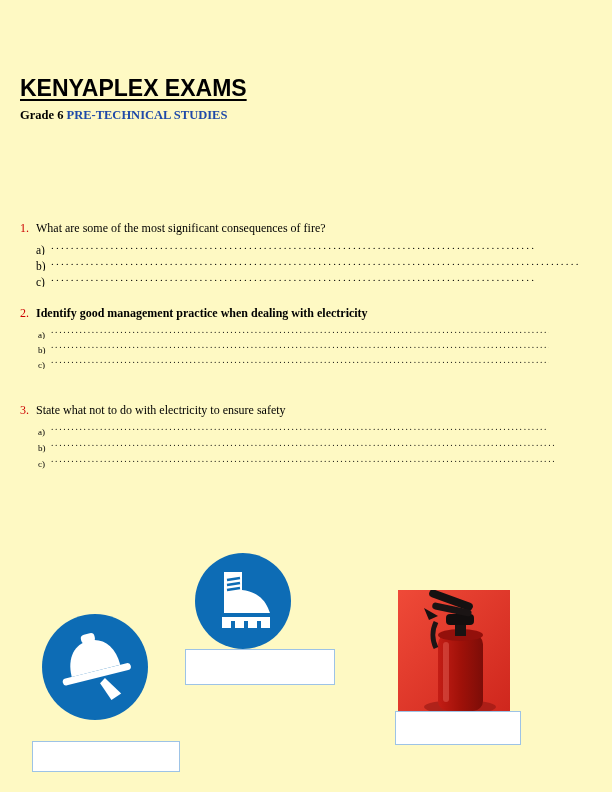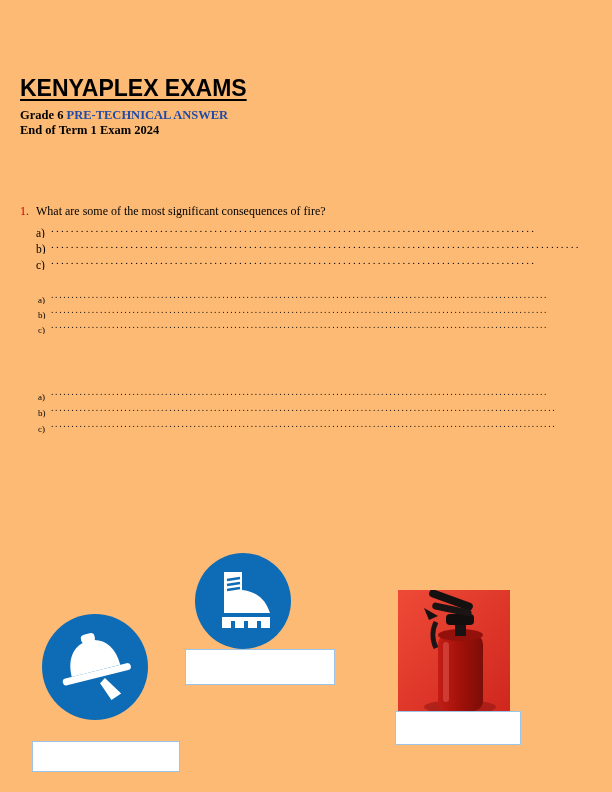"KENYAPLEX EXAMS" .page { background: #fdba74 -> #fef9c3 }
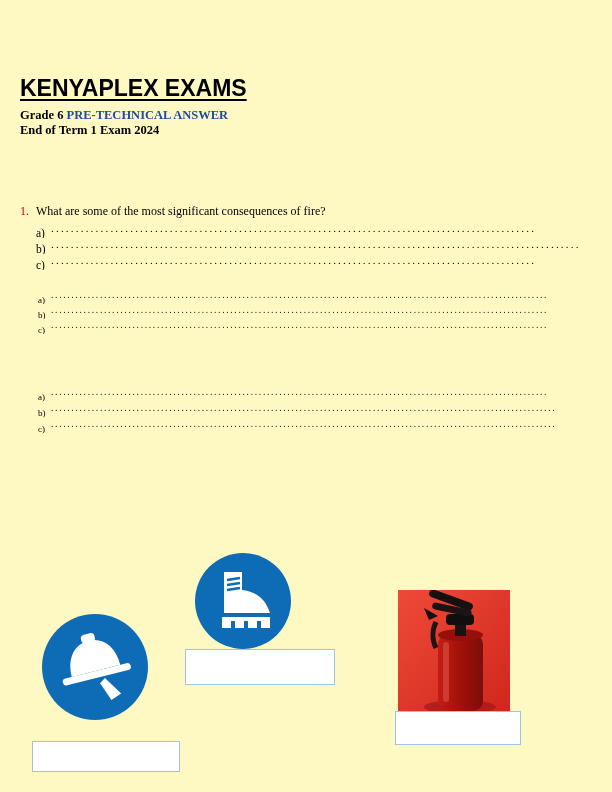"PRE-TECHNICAL ANSWER" span.subject { text: ANSWER -> STUDIES }
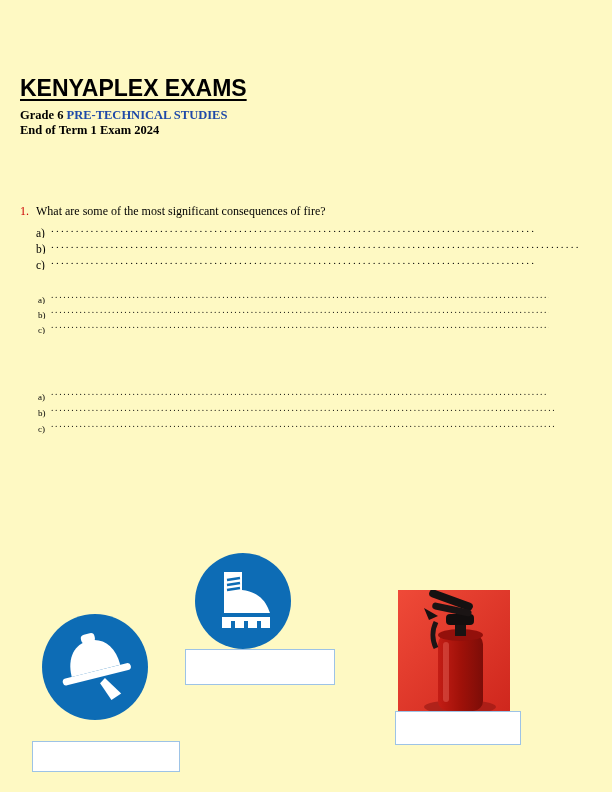"End of Term 1 Exam" div.term-line { html: <div>End of Term 1 Exam 2024</div> -> none }
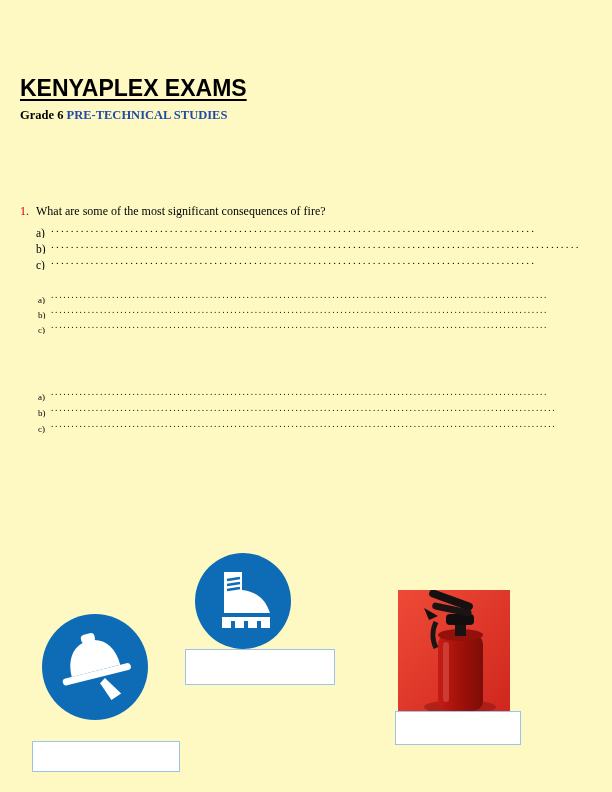"1. What are some of" .q-line { margin-top: none -> 17px }
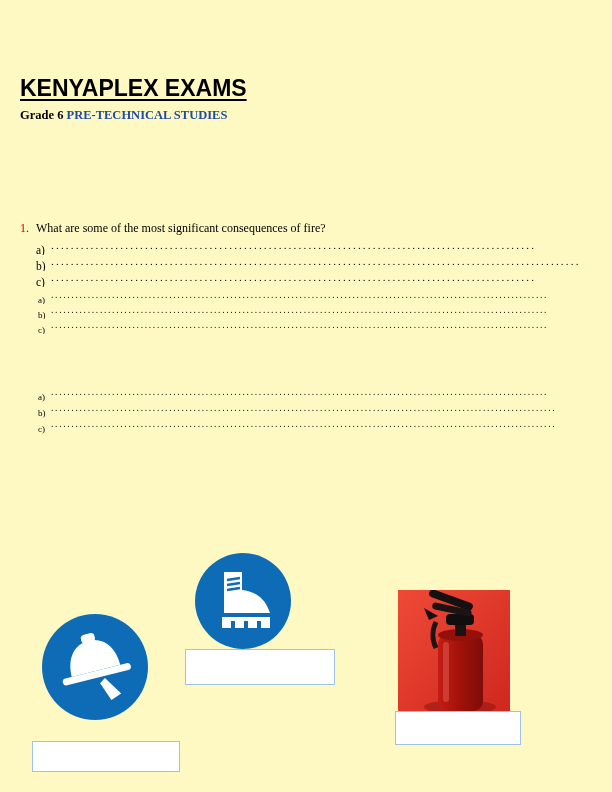"2. Identify good management practice" div.q-line { html: none -> <div><span>2.</span><span>Identify good management practice when dealing with electricity</span></div> }
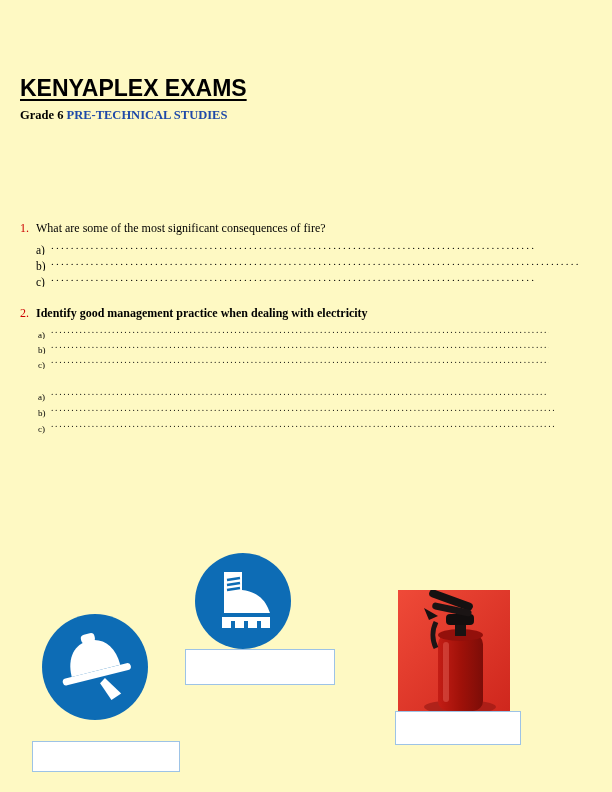"3. State what not to" div.q-line { html: none -> <div><span>3.</span><span>State what not to do with electricity to ensure safety</span></div> }
